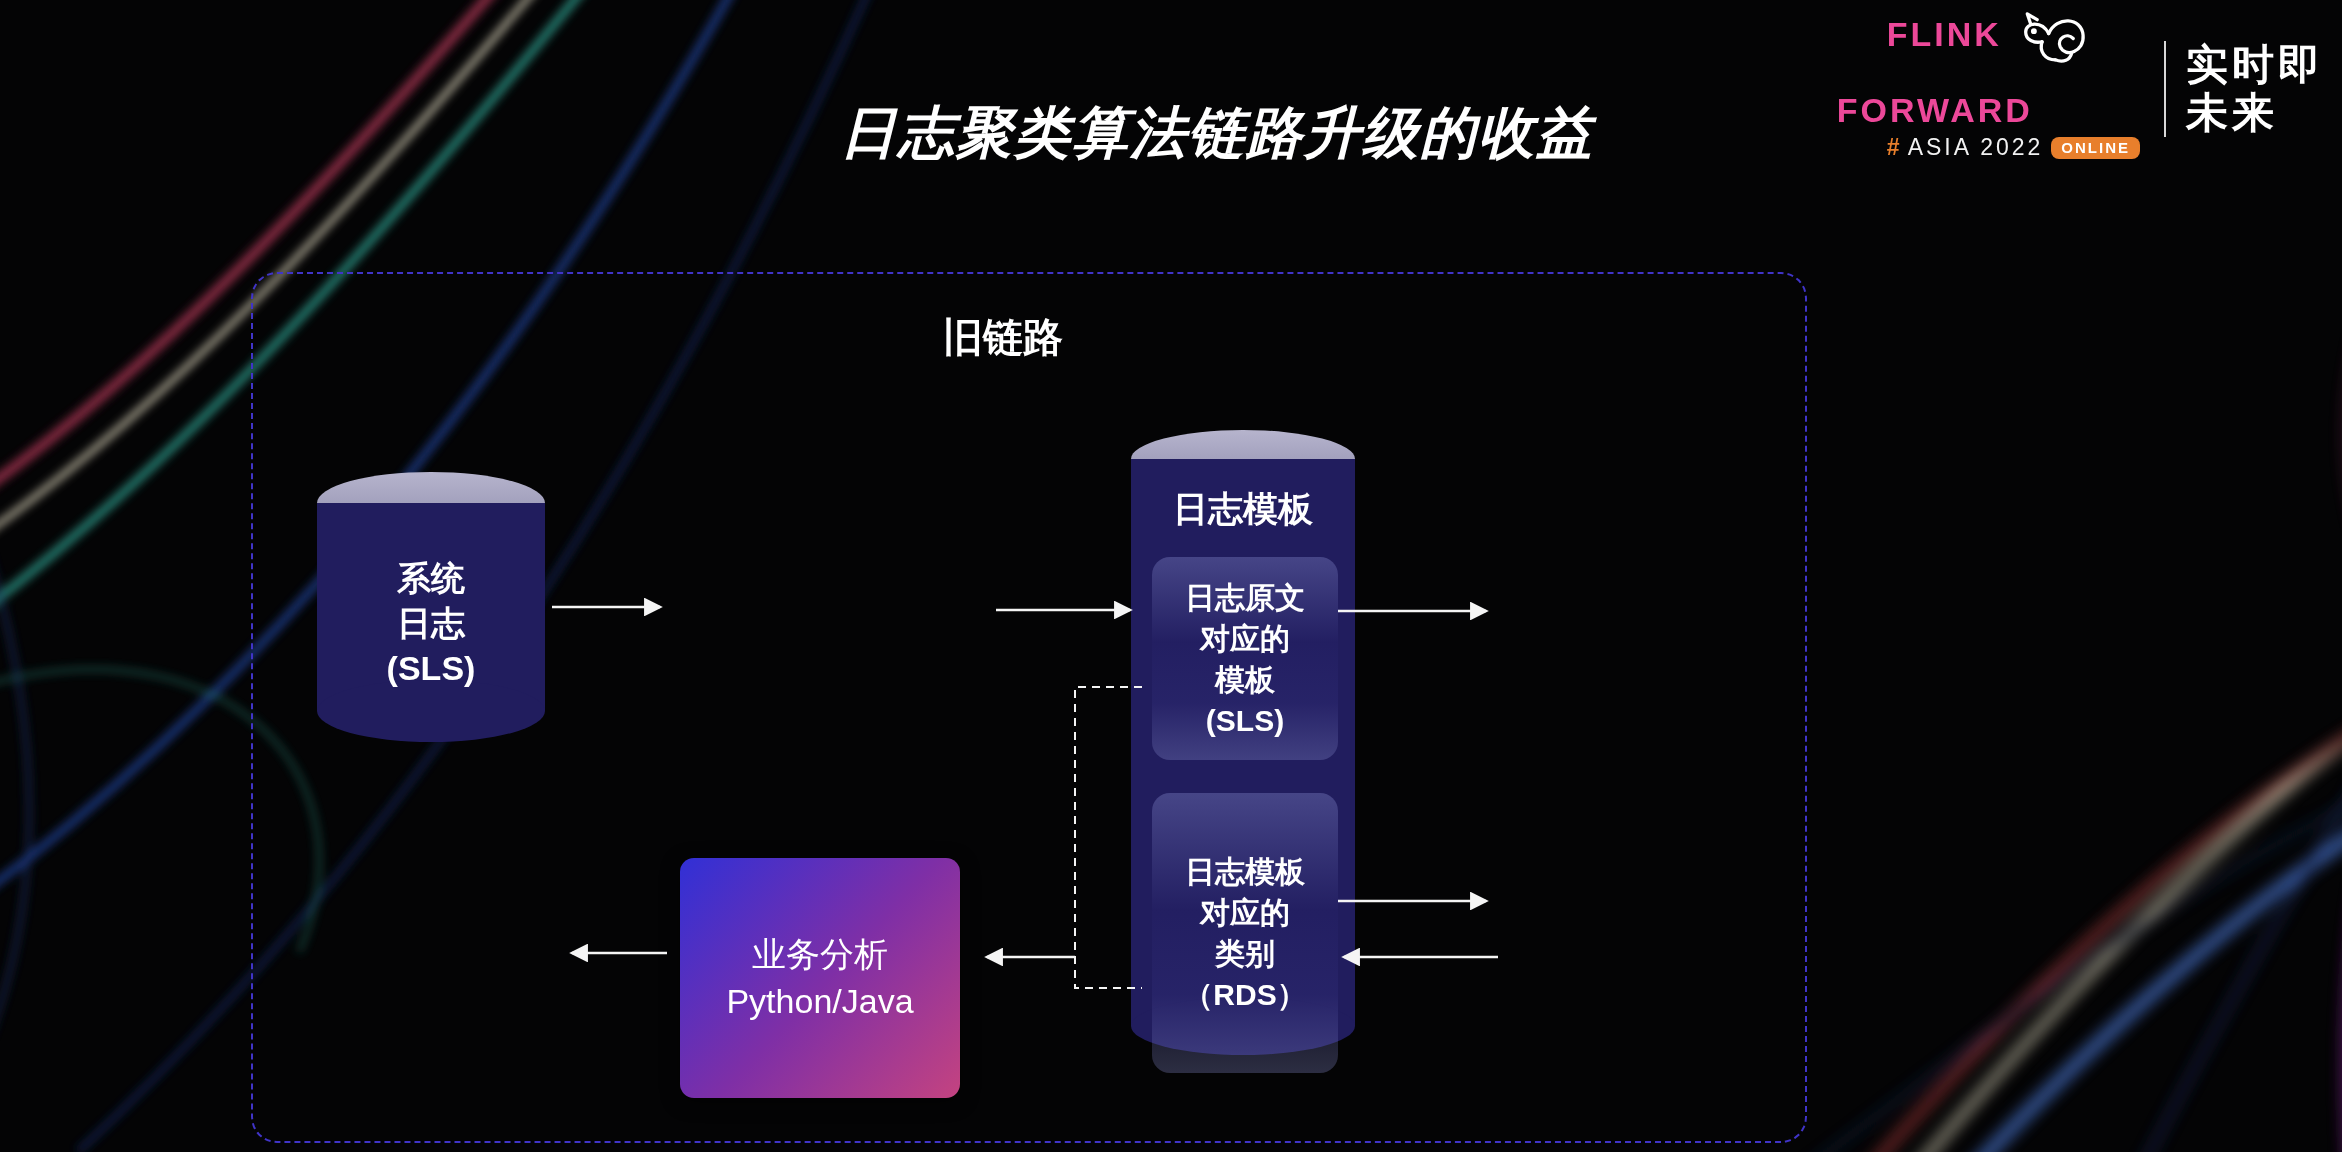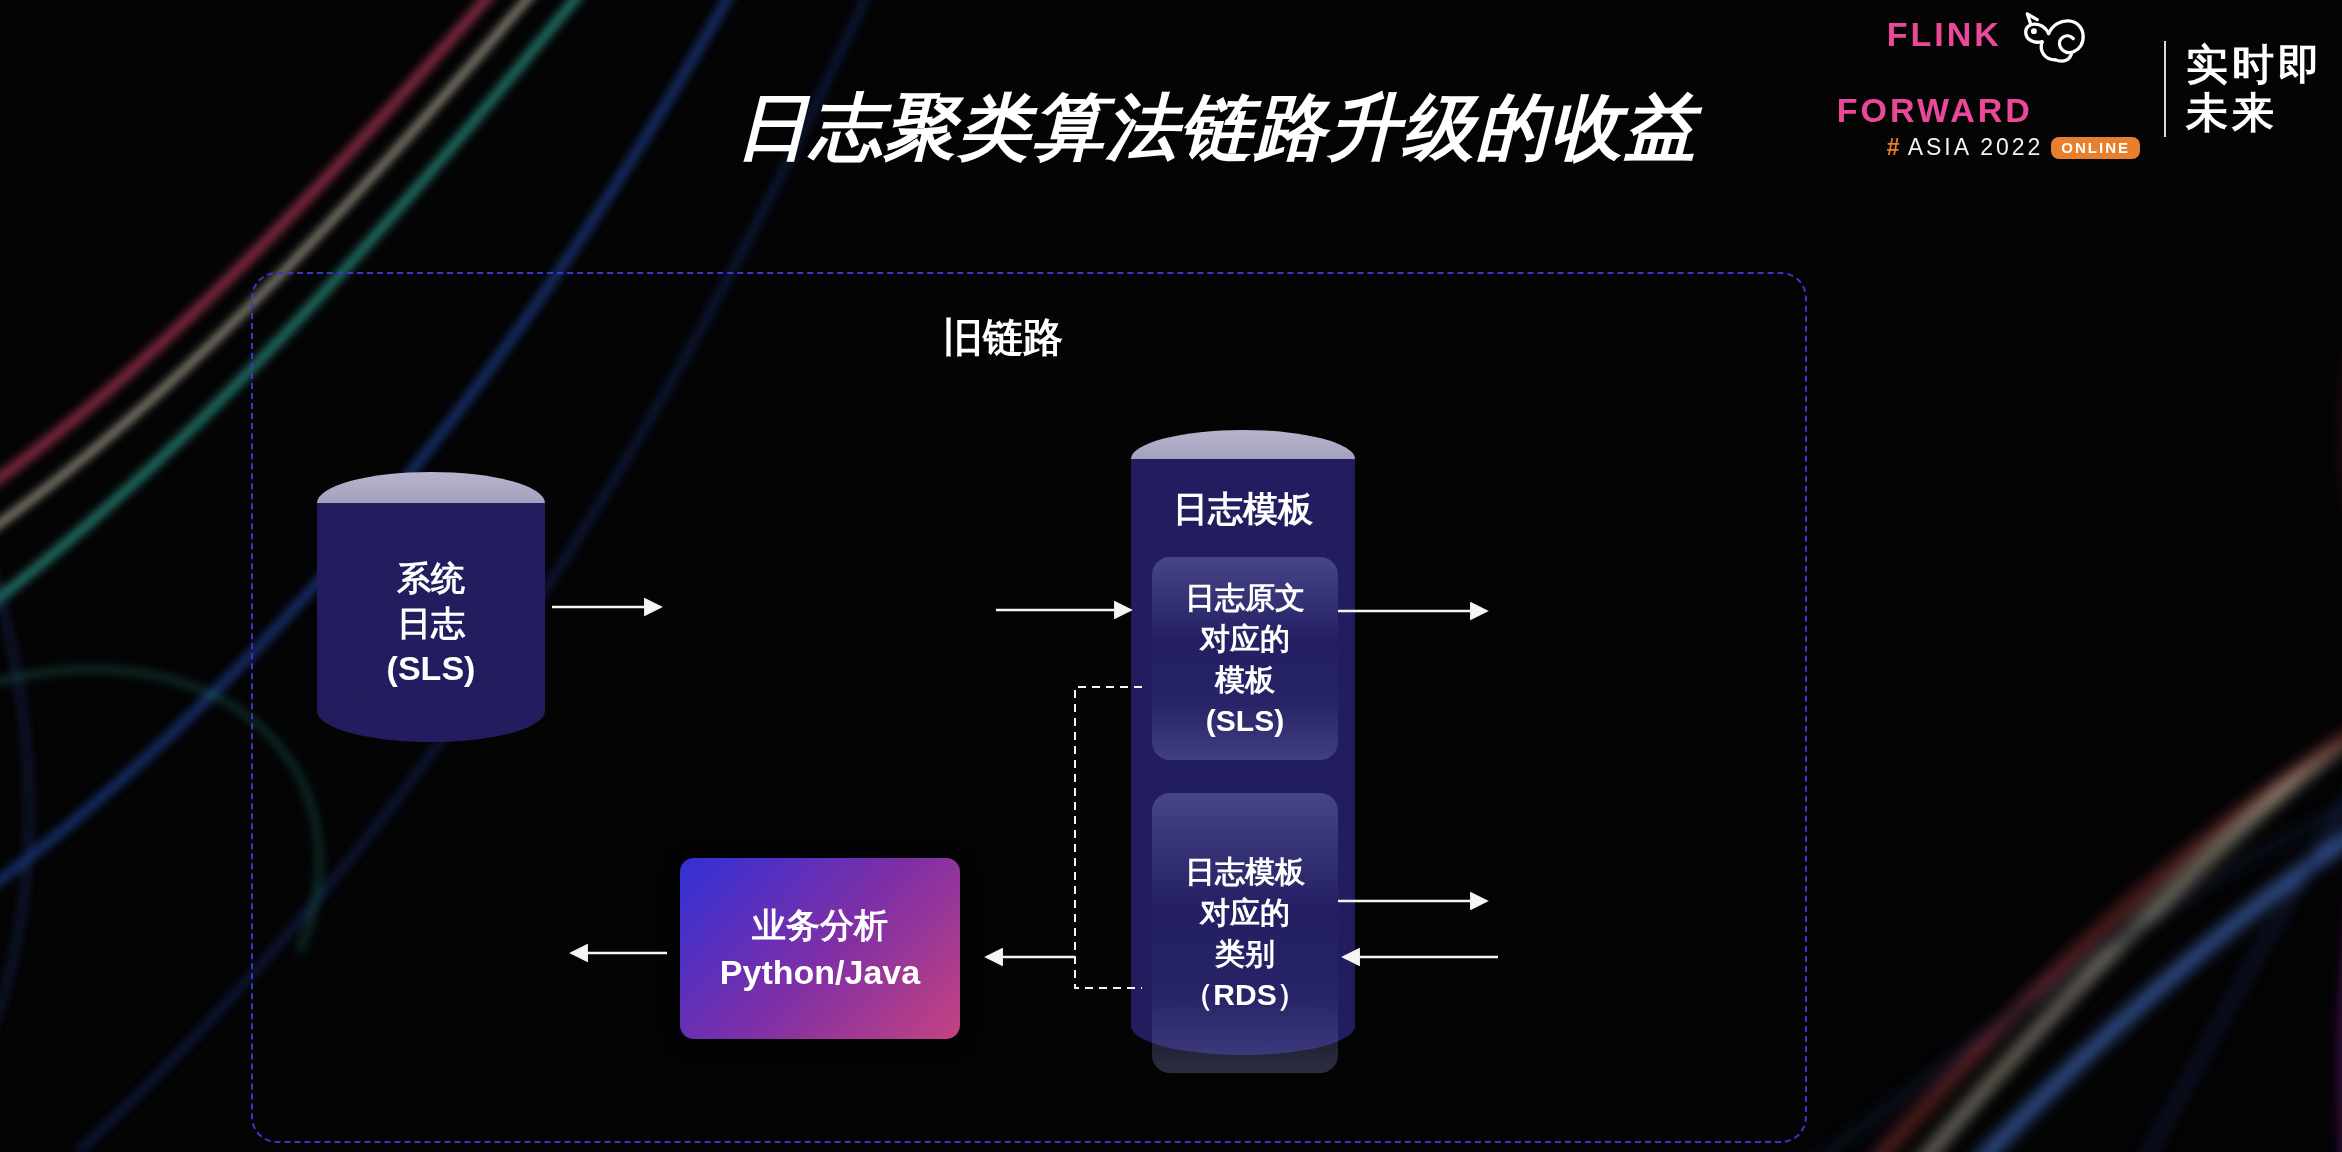"日志聚类算法链路升级的收益" .page-title { font-size: 72px -> 56px; top: 80px -> 96px }
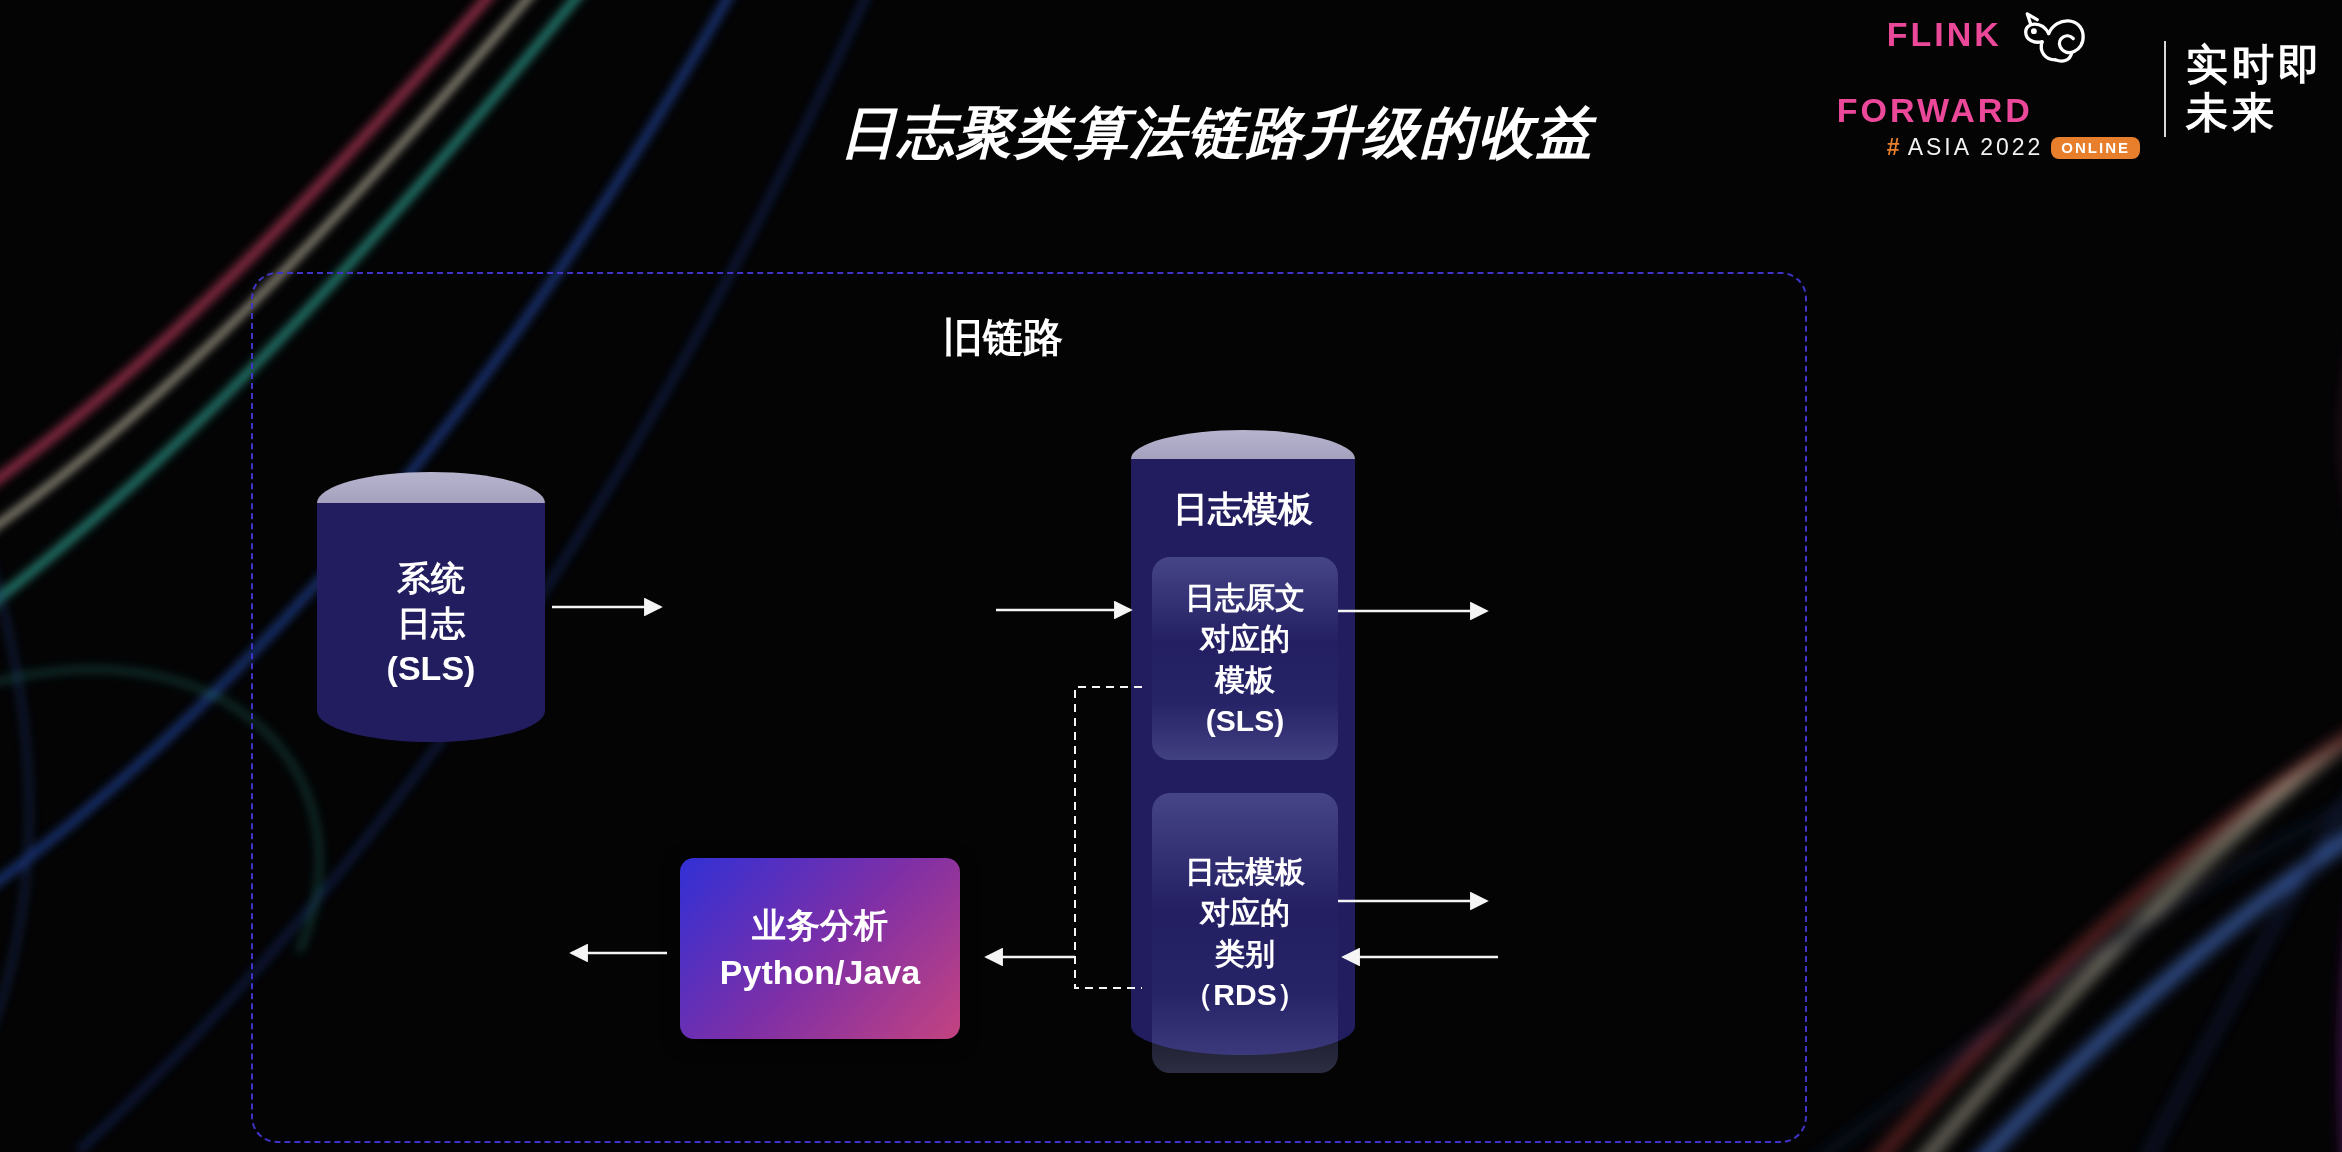"业务分析" div.node { font-weight: 700 -> 400; height: 181px -> 240px }
